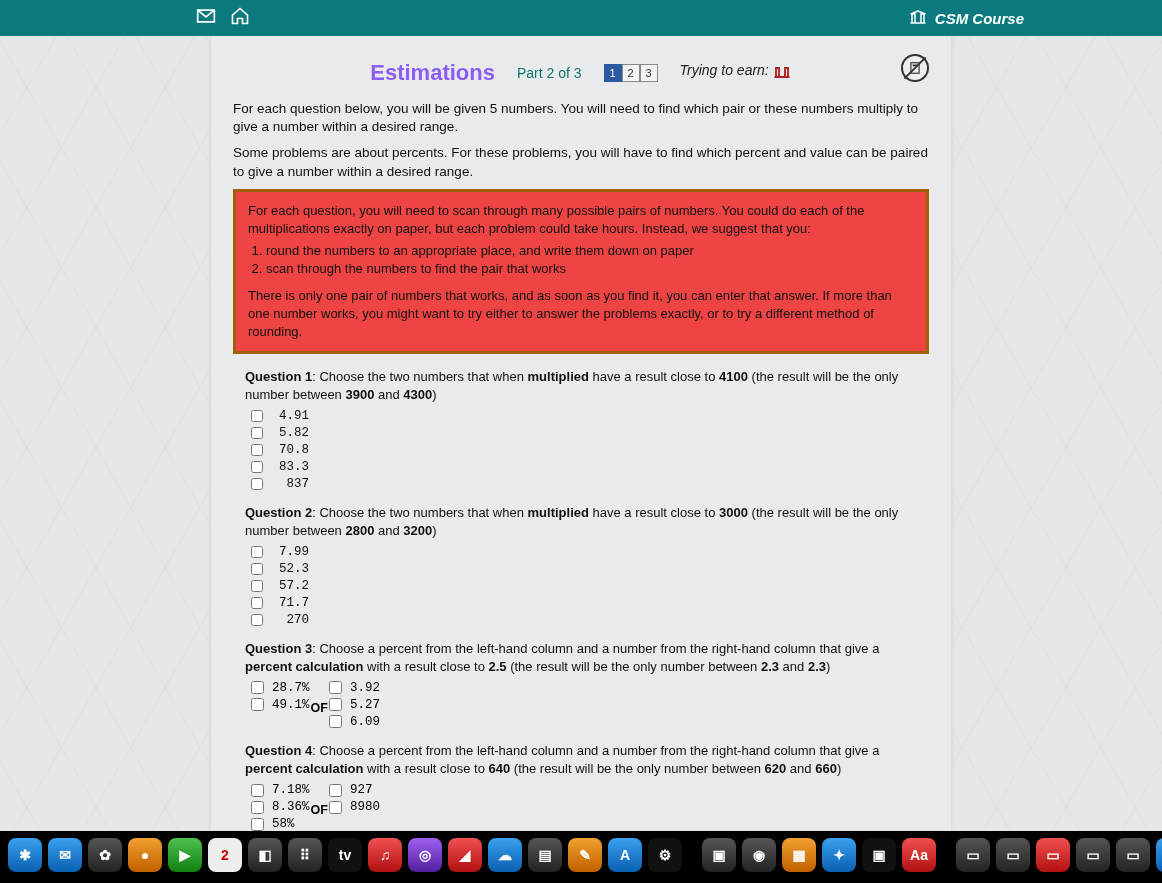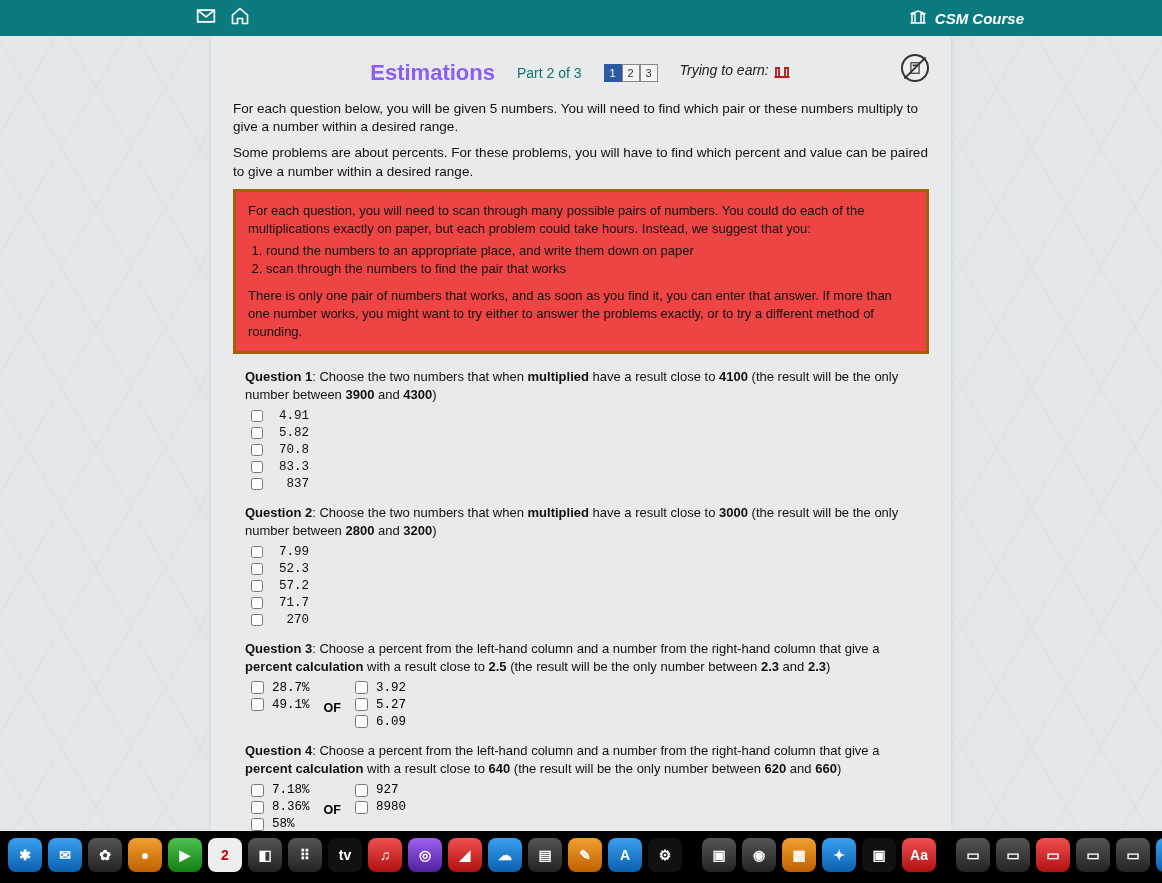"28.7%" .pct-grid { gap: 14px -> 1px }
